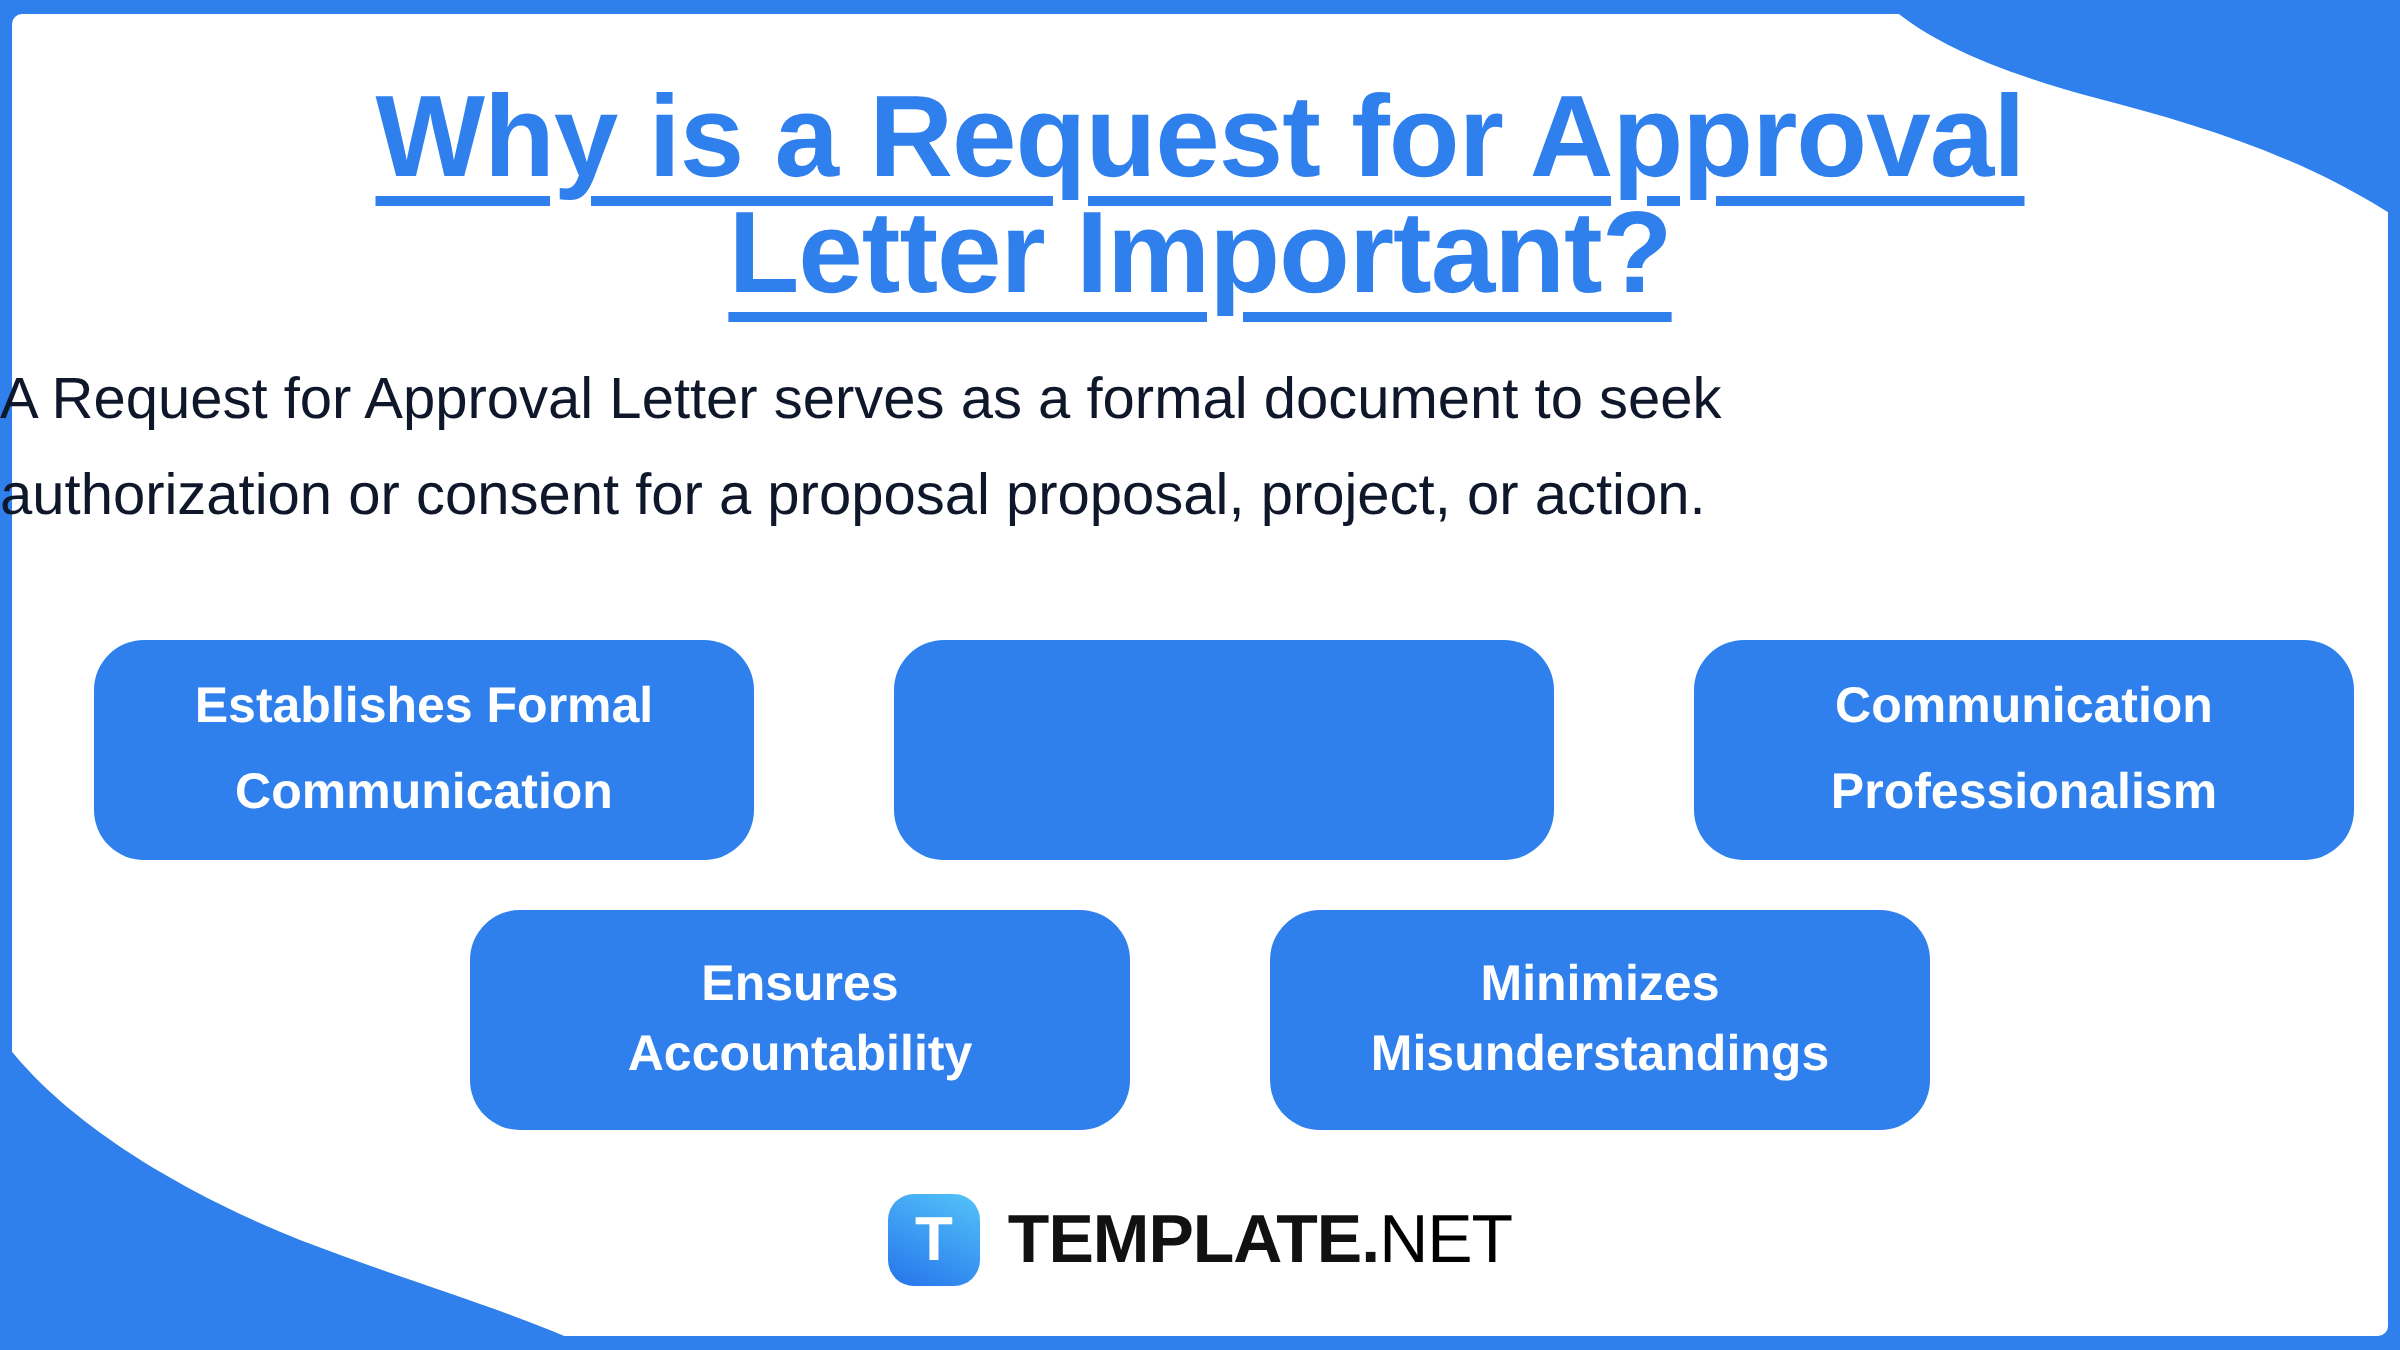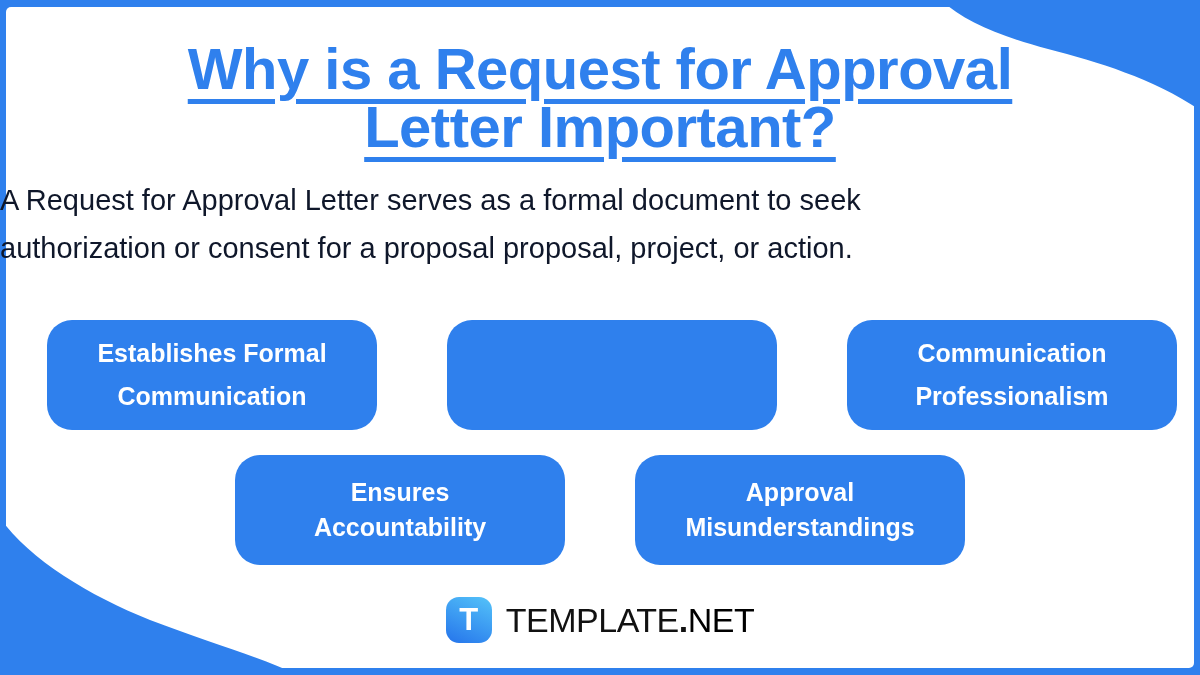"Approval" div { text: Approval -> Minimizes }
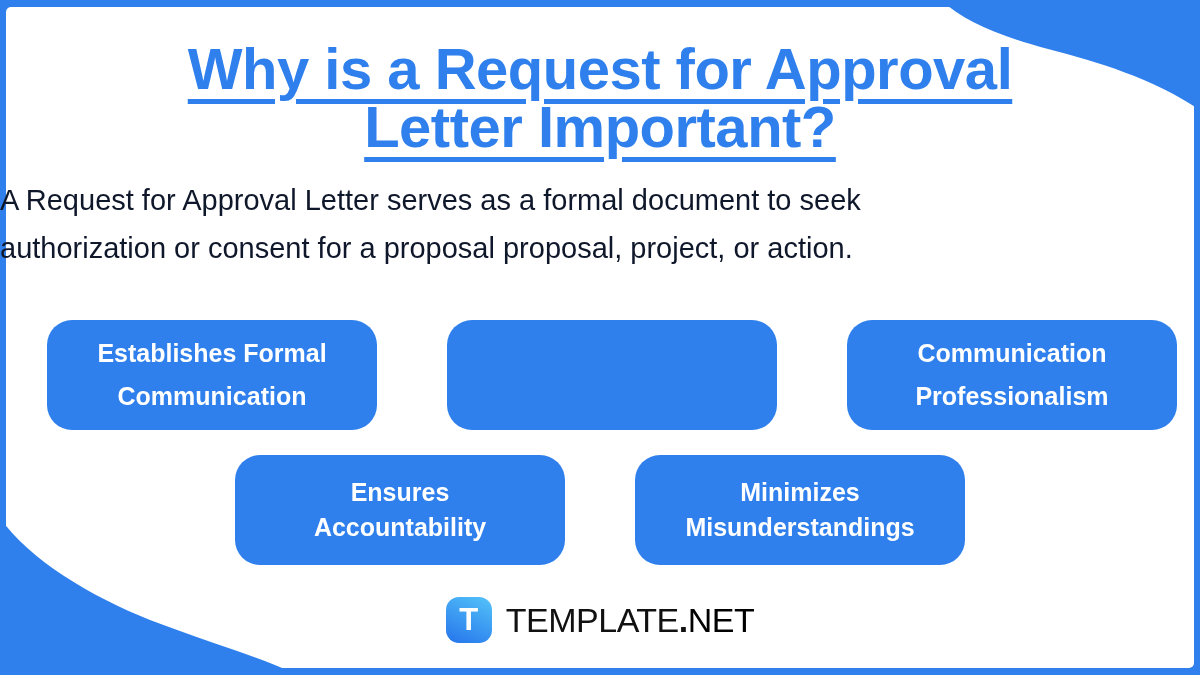"TEMPLATE" .logo-text .brand-bold { font-weight: normal -> bold }
